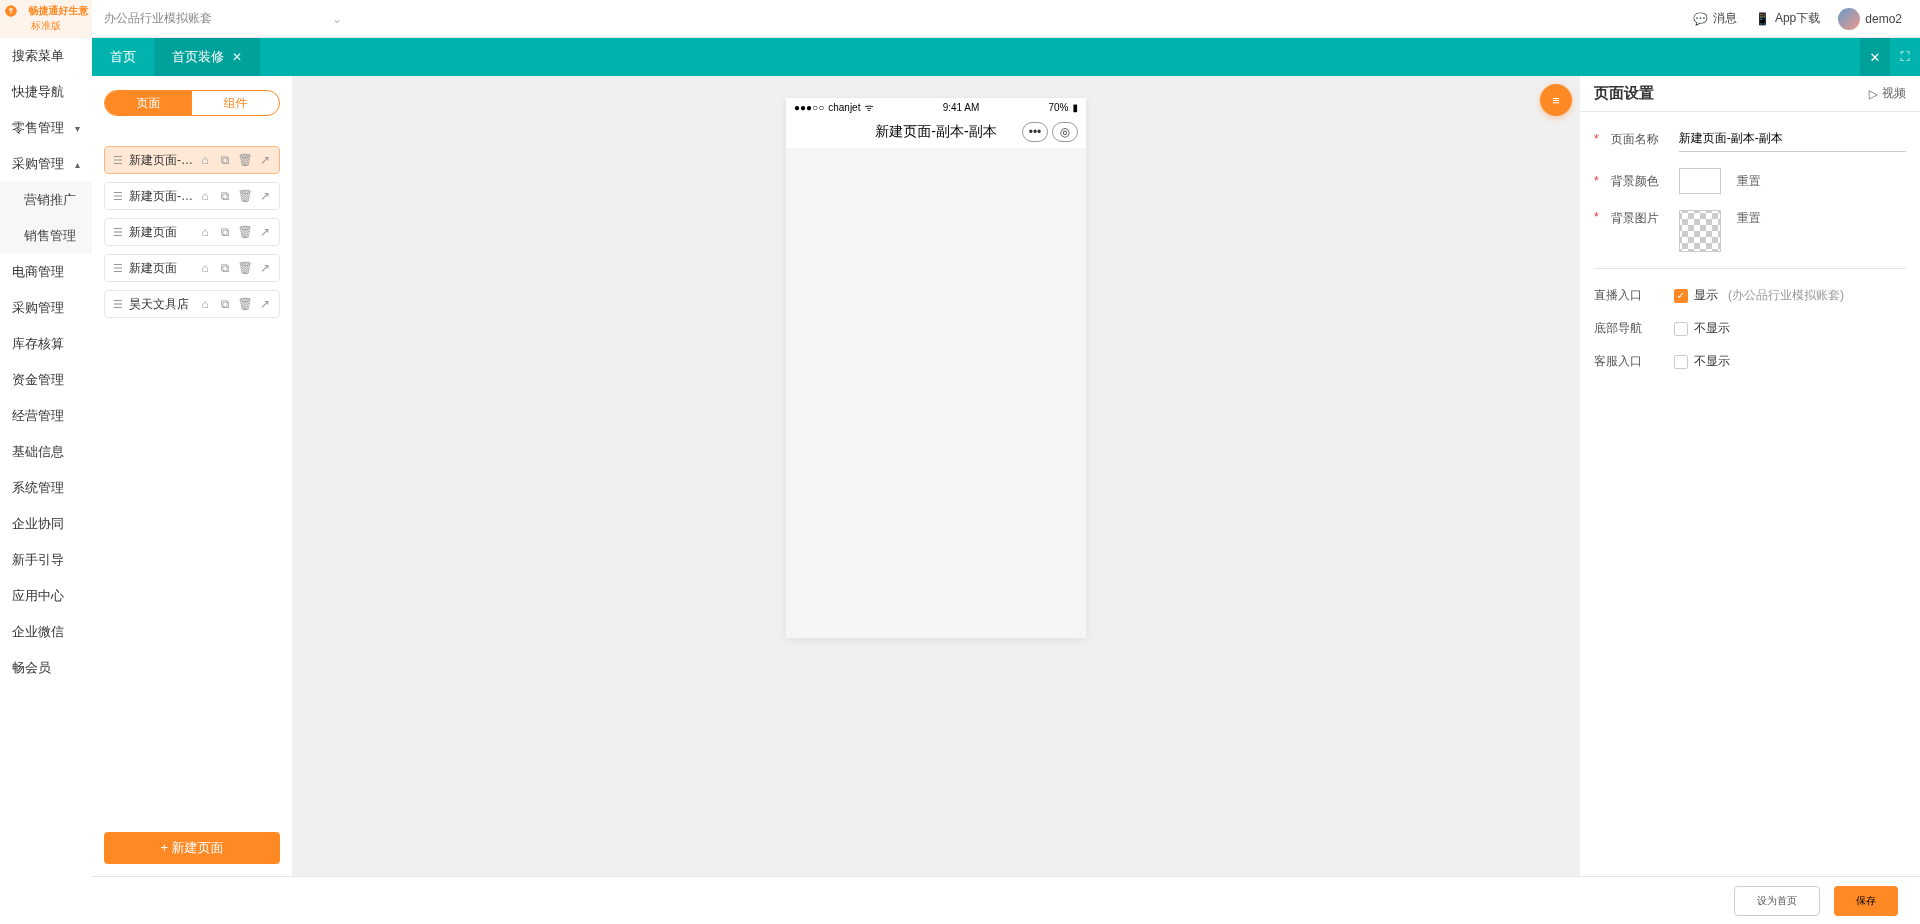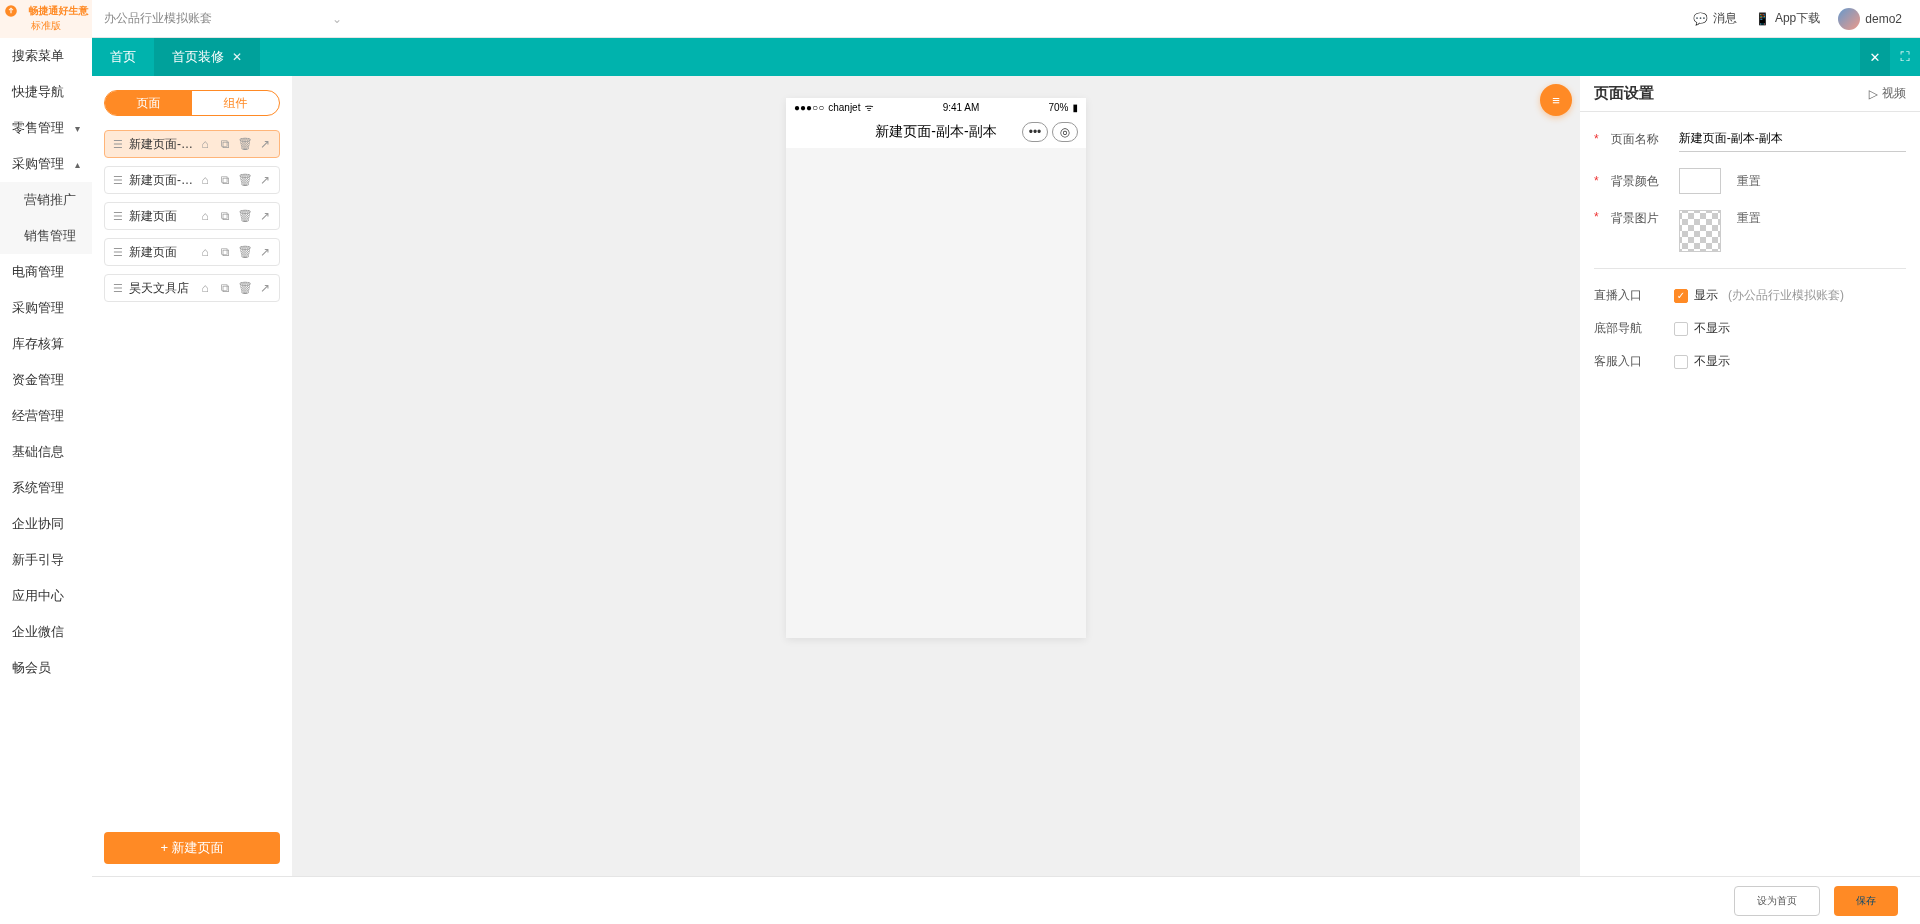"页面" #pagecol { gap: 10px -> 26px }
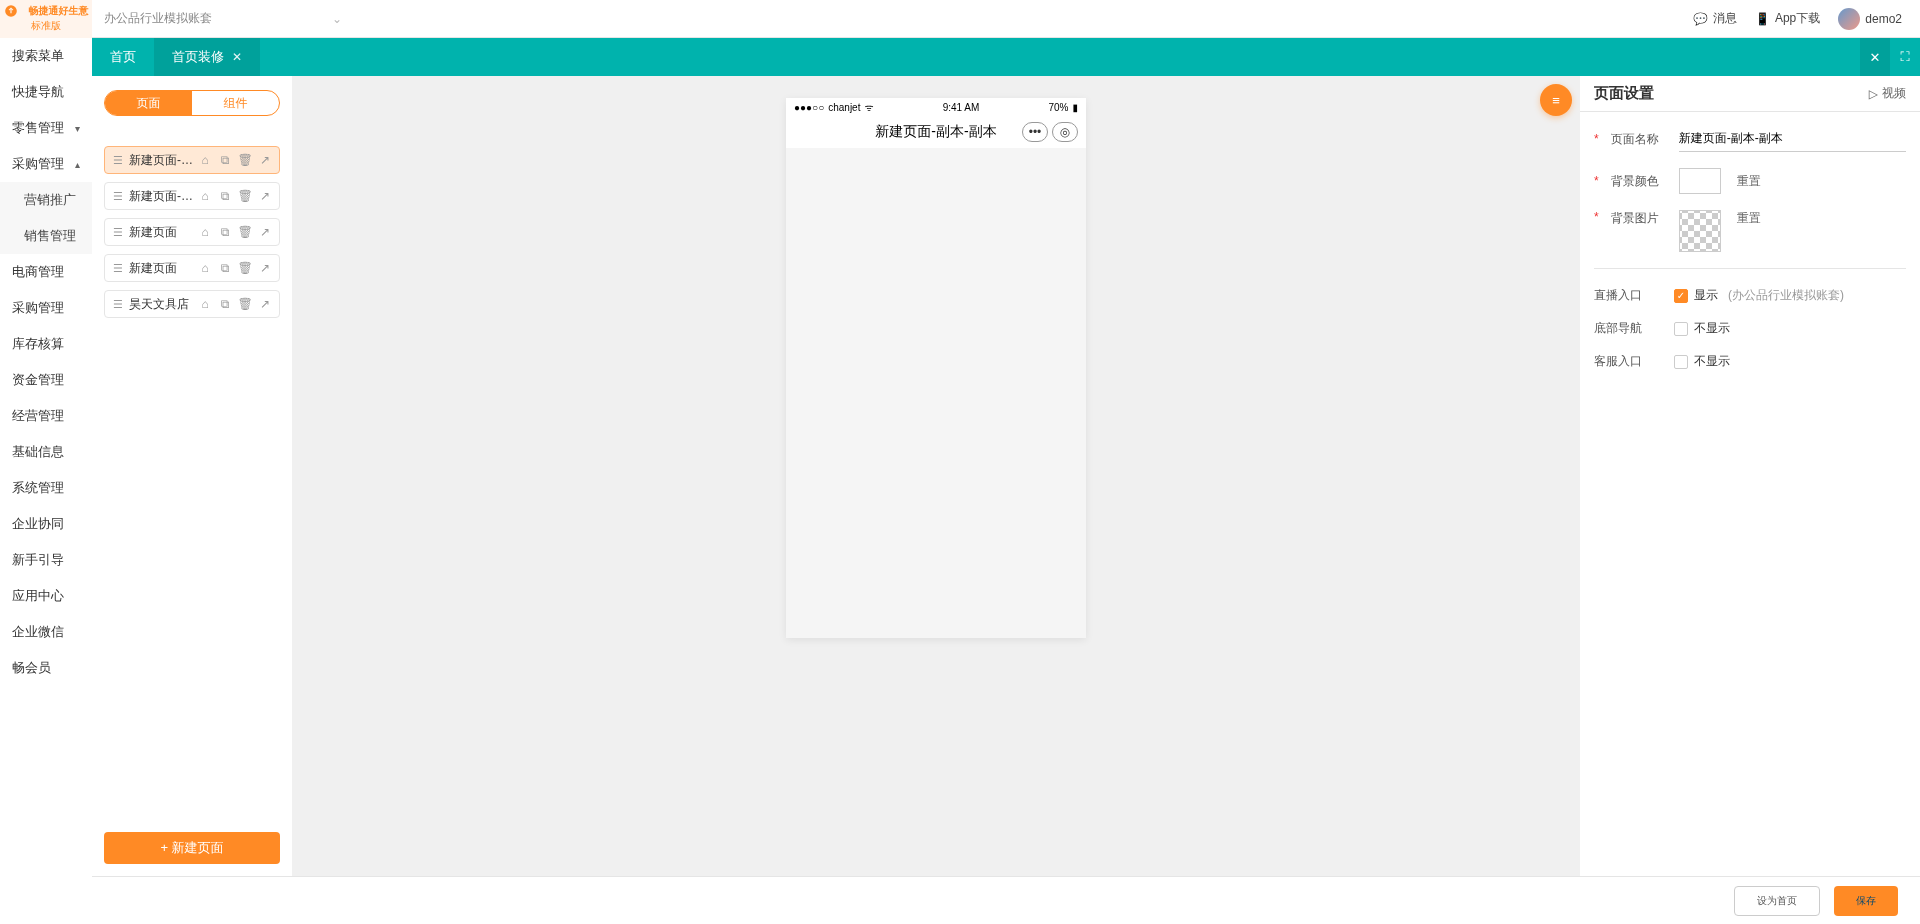"保存" #footer .btn.primary { color: #0c4a6e -> #000000 }
